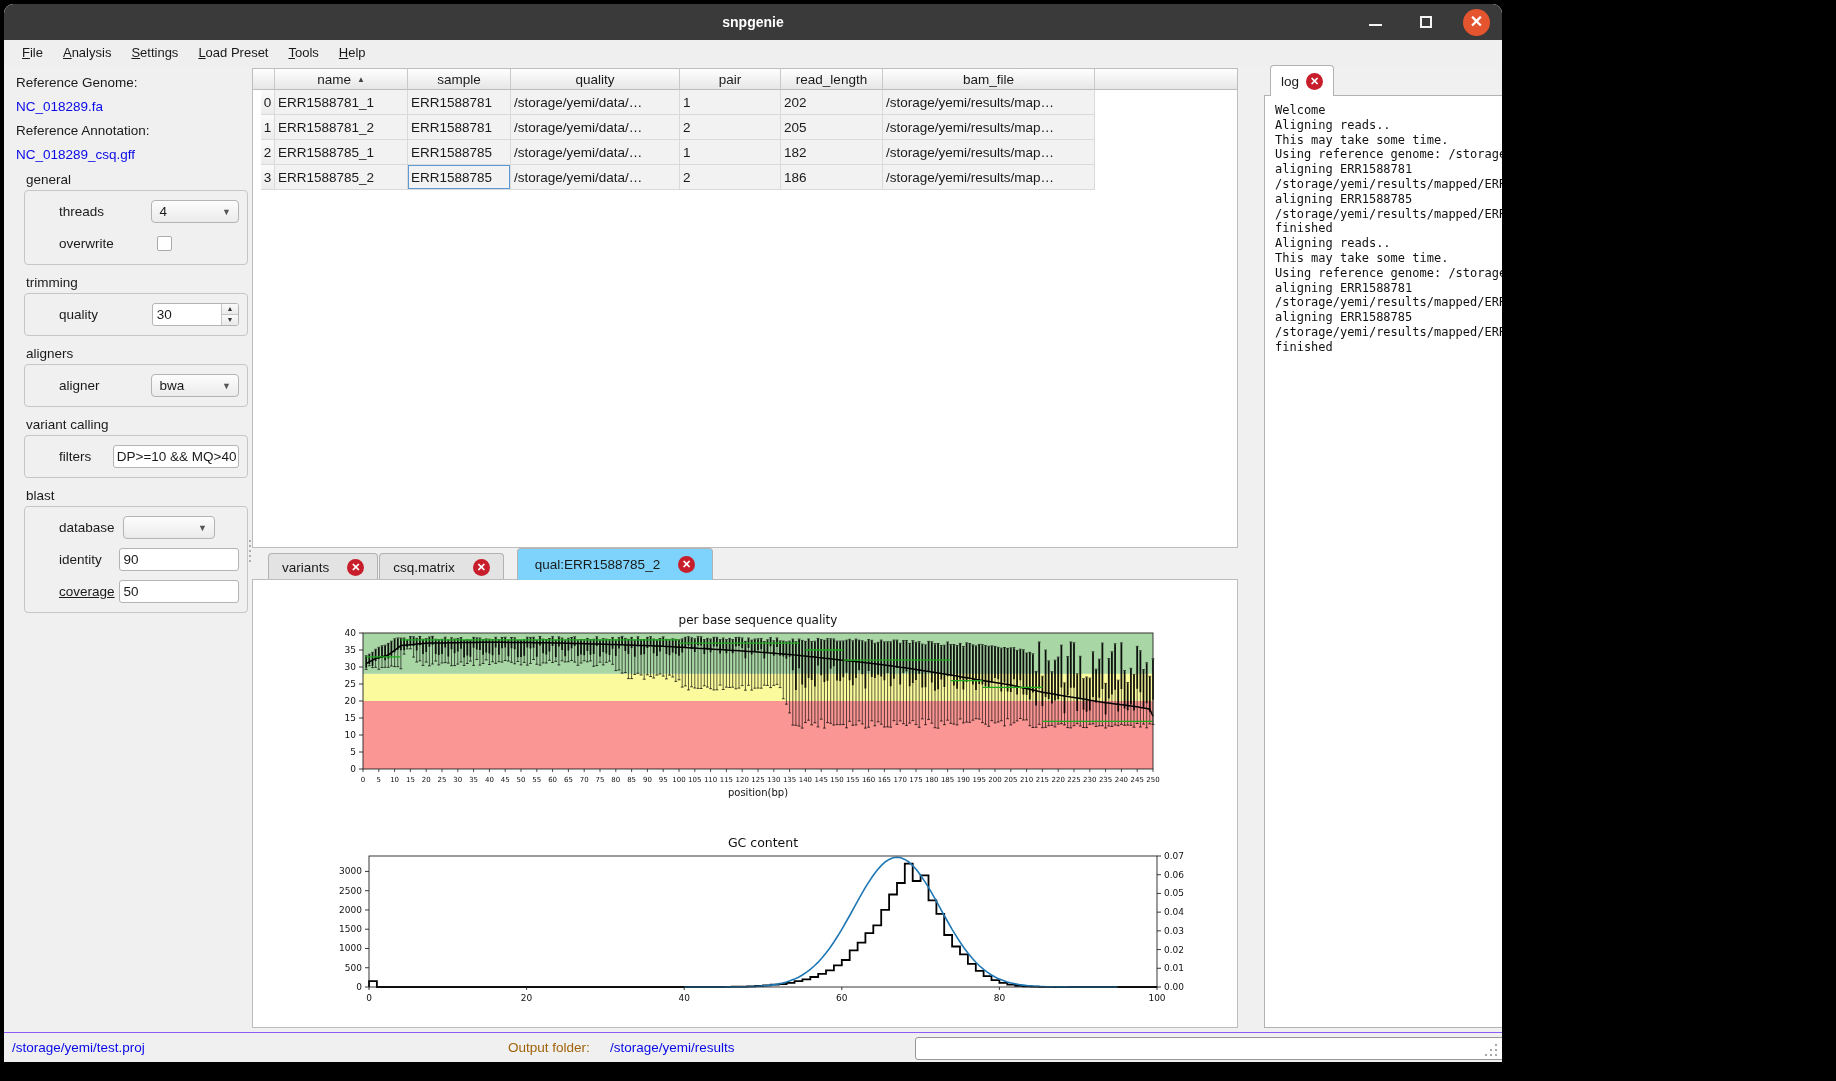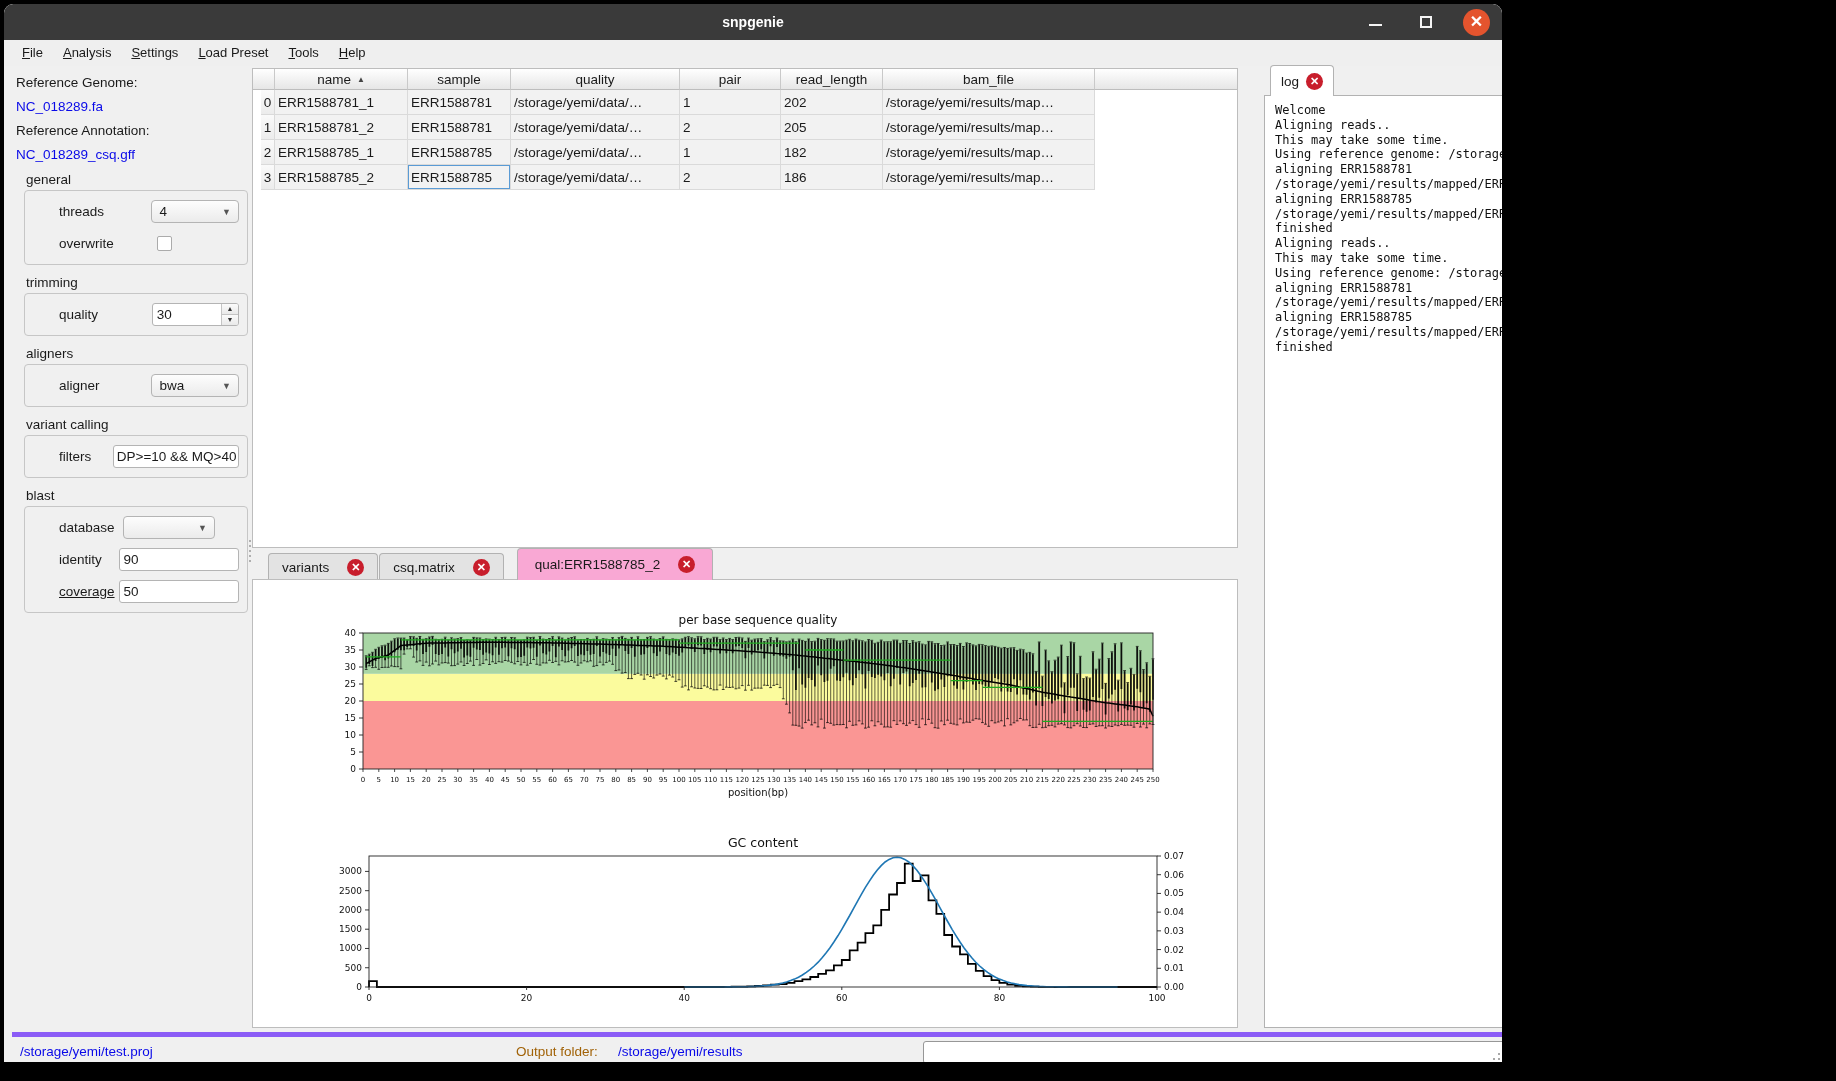"qual:ERR1588785_2" .tab.active { background: #f9a8d4 -> #7dd3fc }
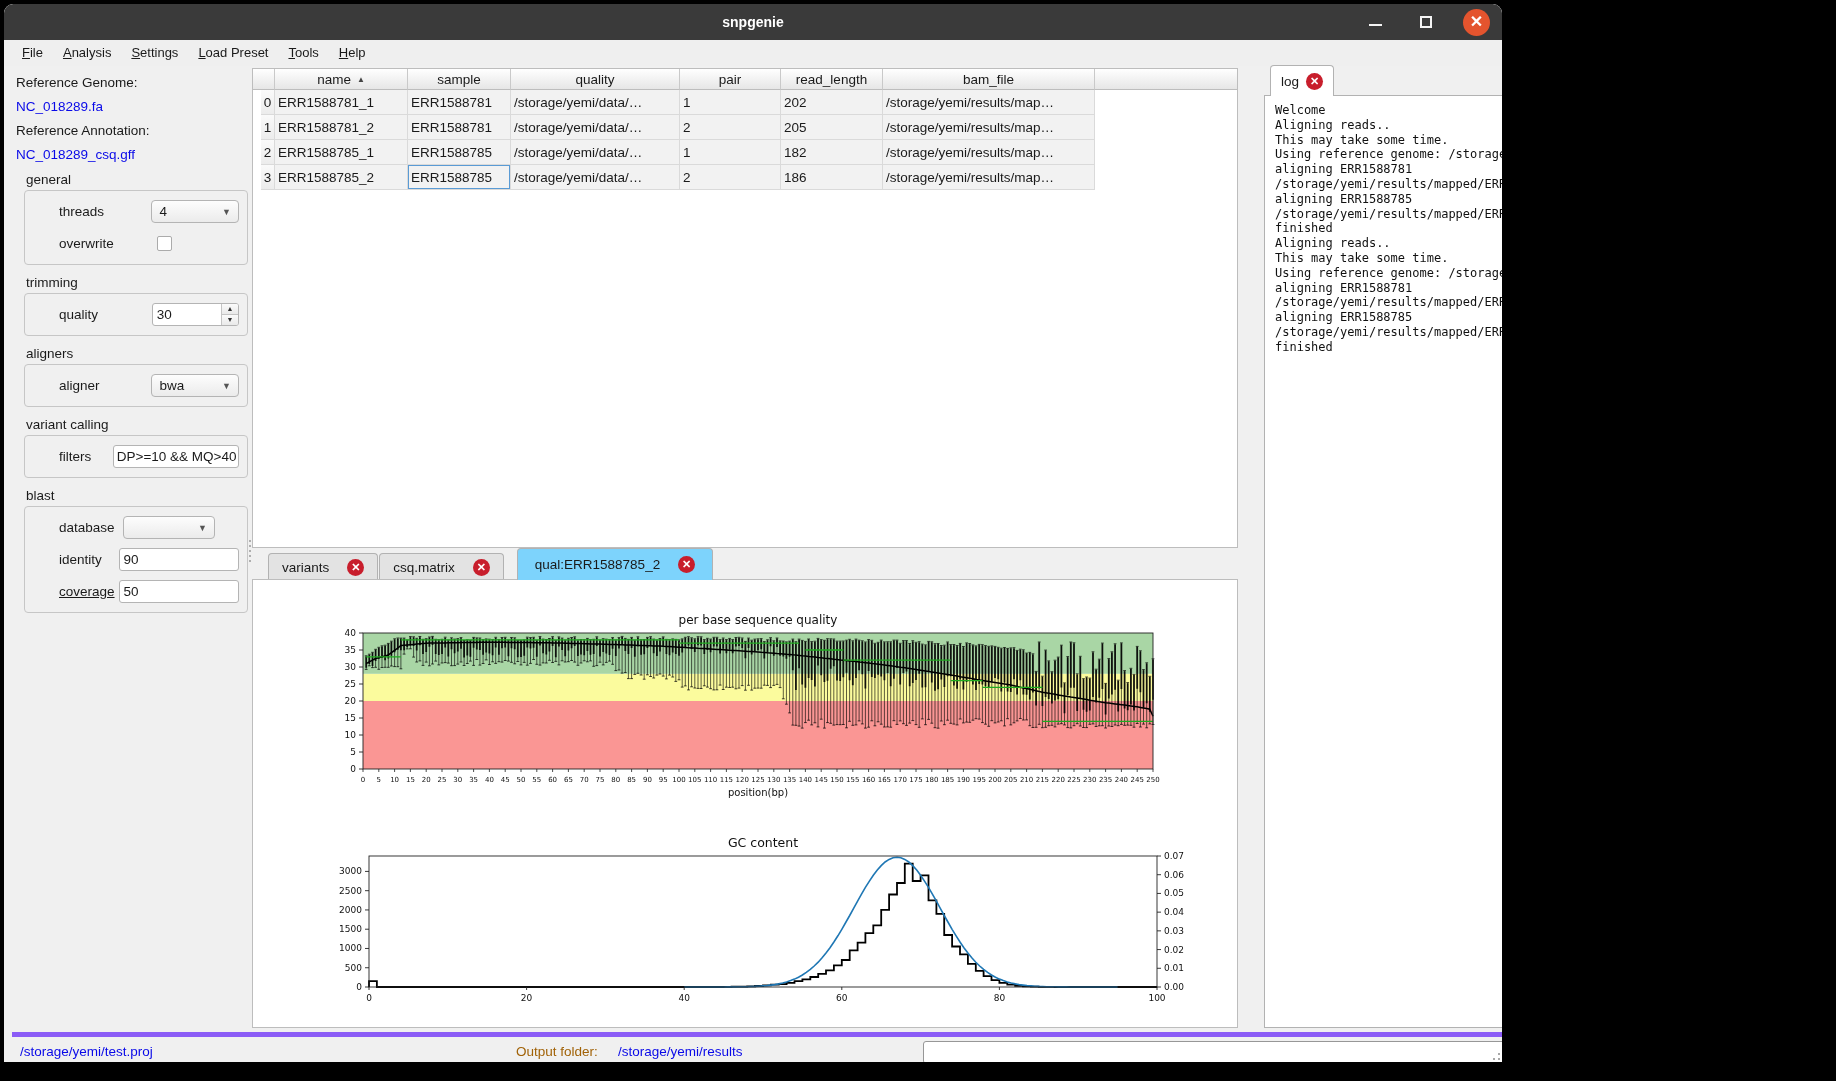"/storage/yemi/test.proj" .statusbar { border-top: 5px solid #8b5cf6 -> 1px solid #8b5cf6; left: 8px -> 0 }
